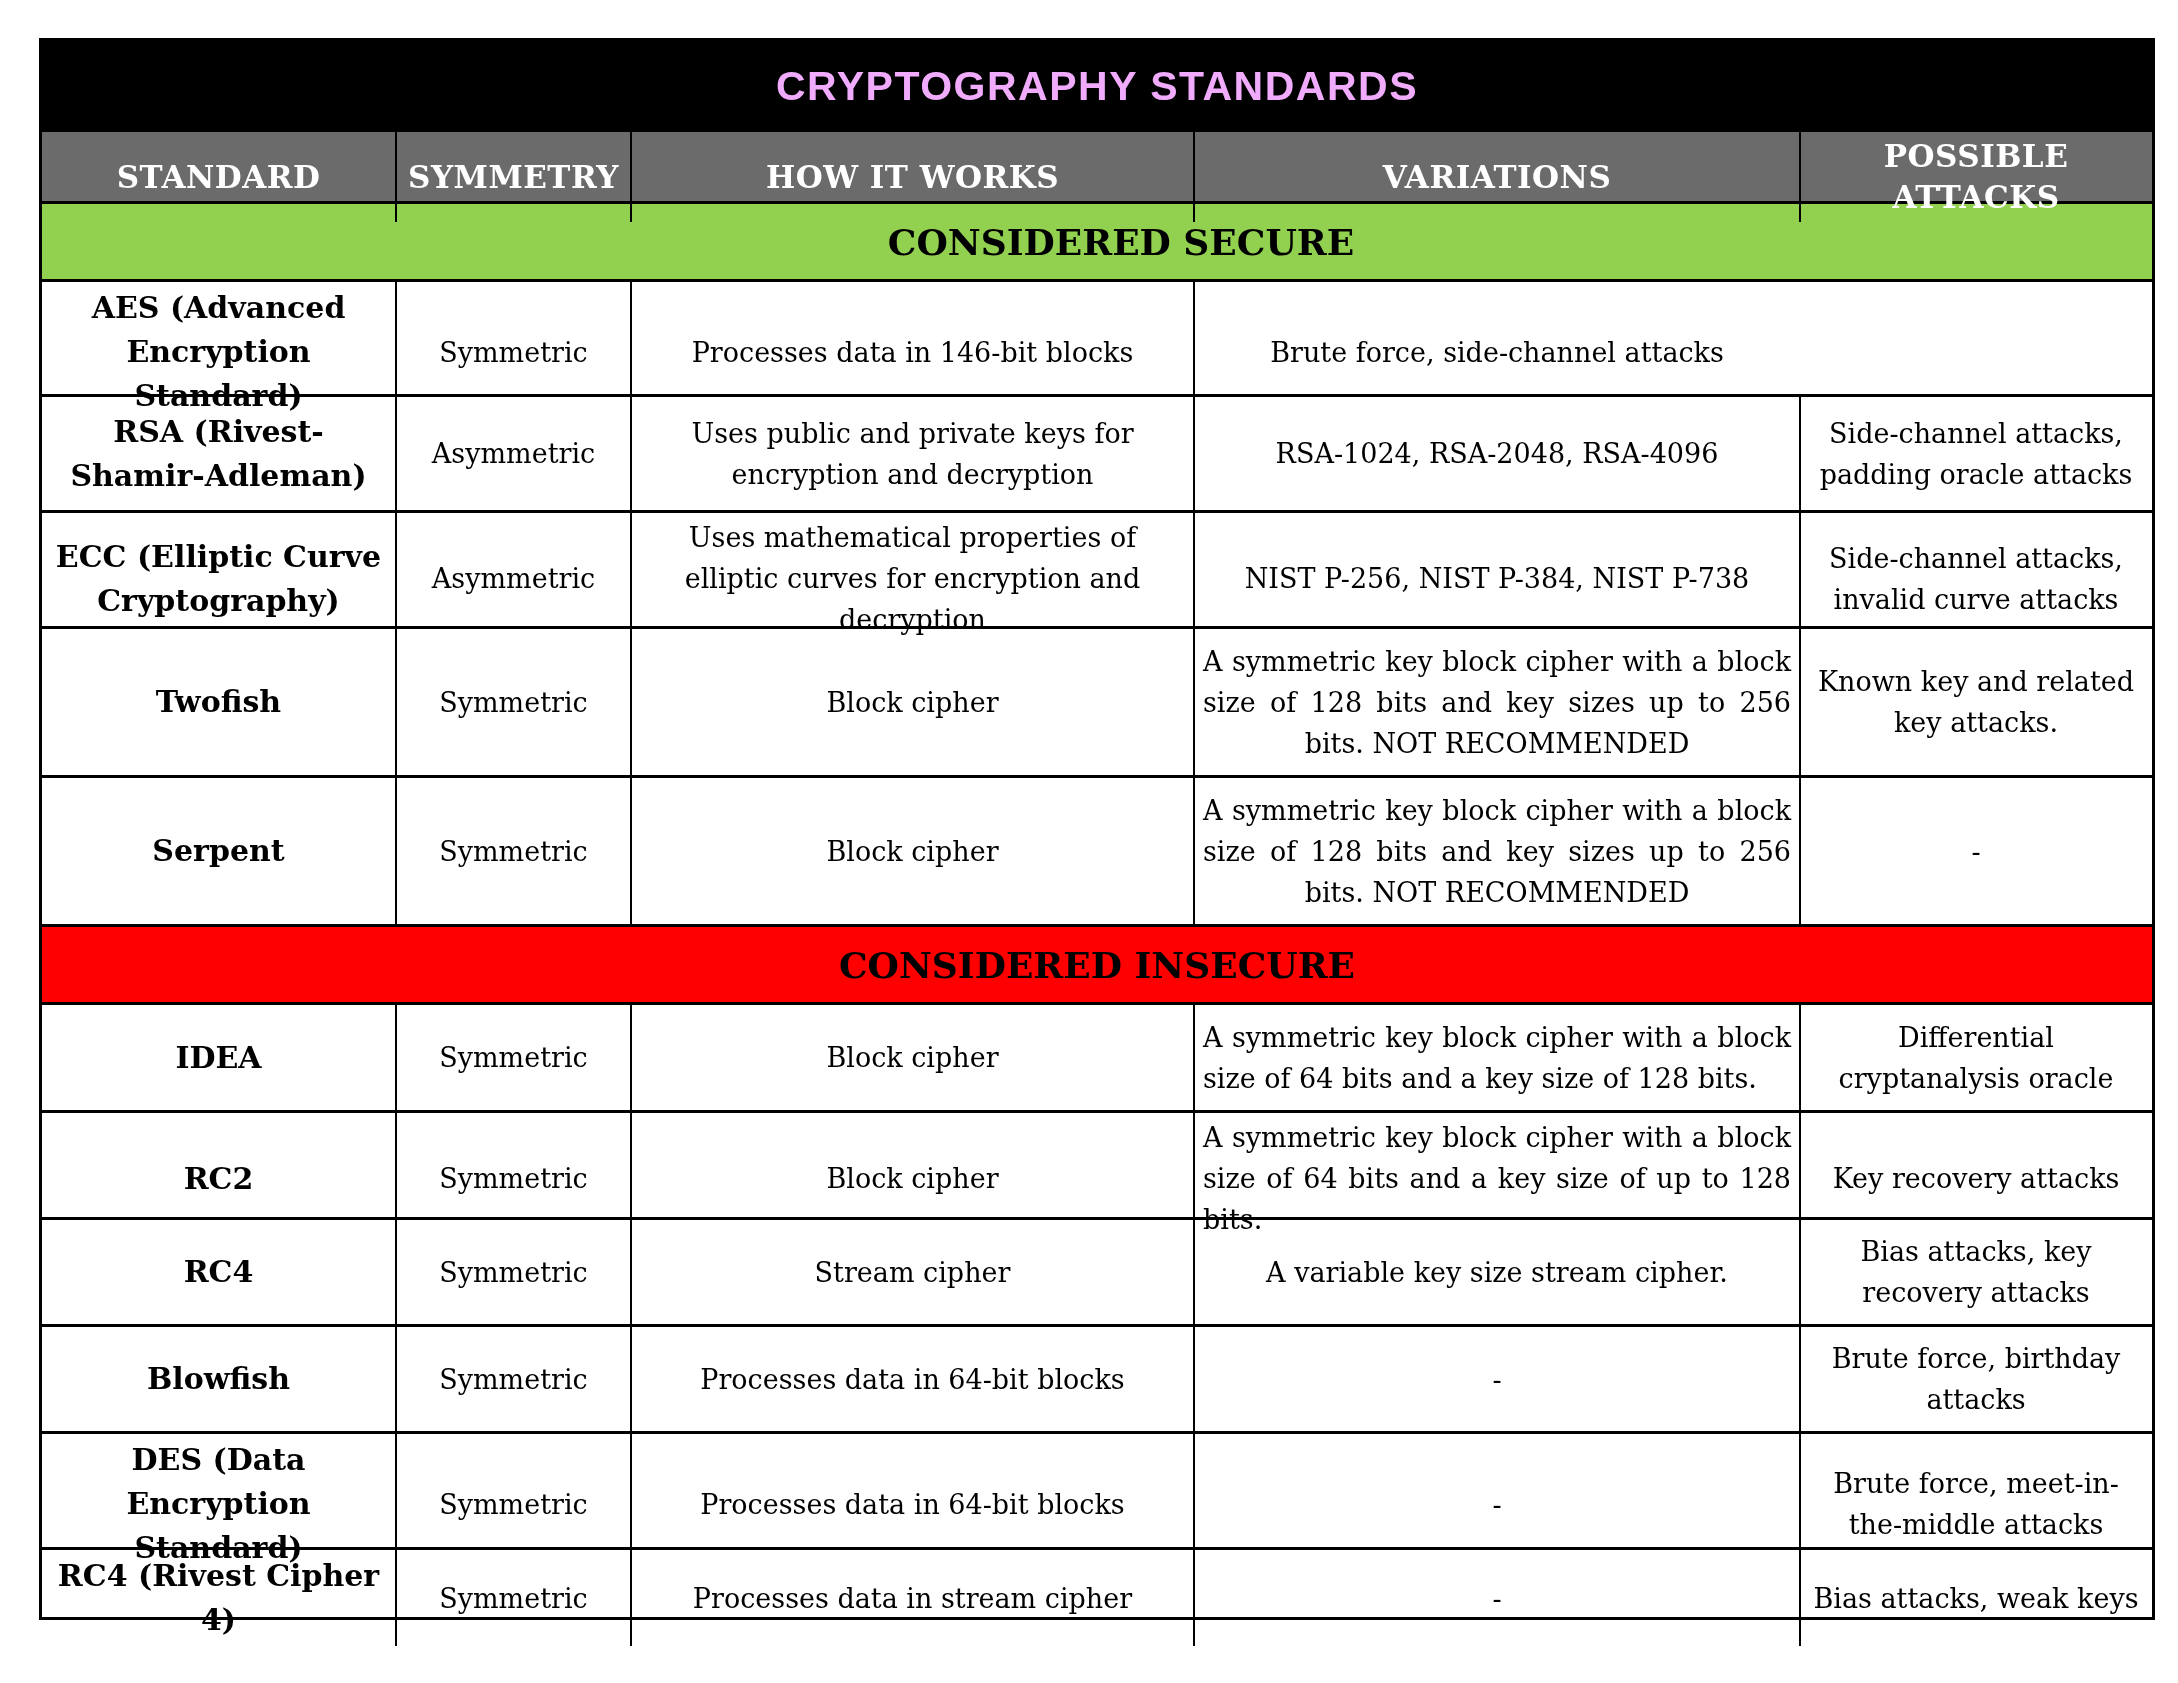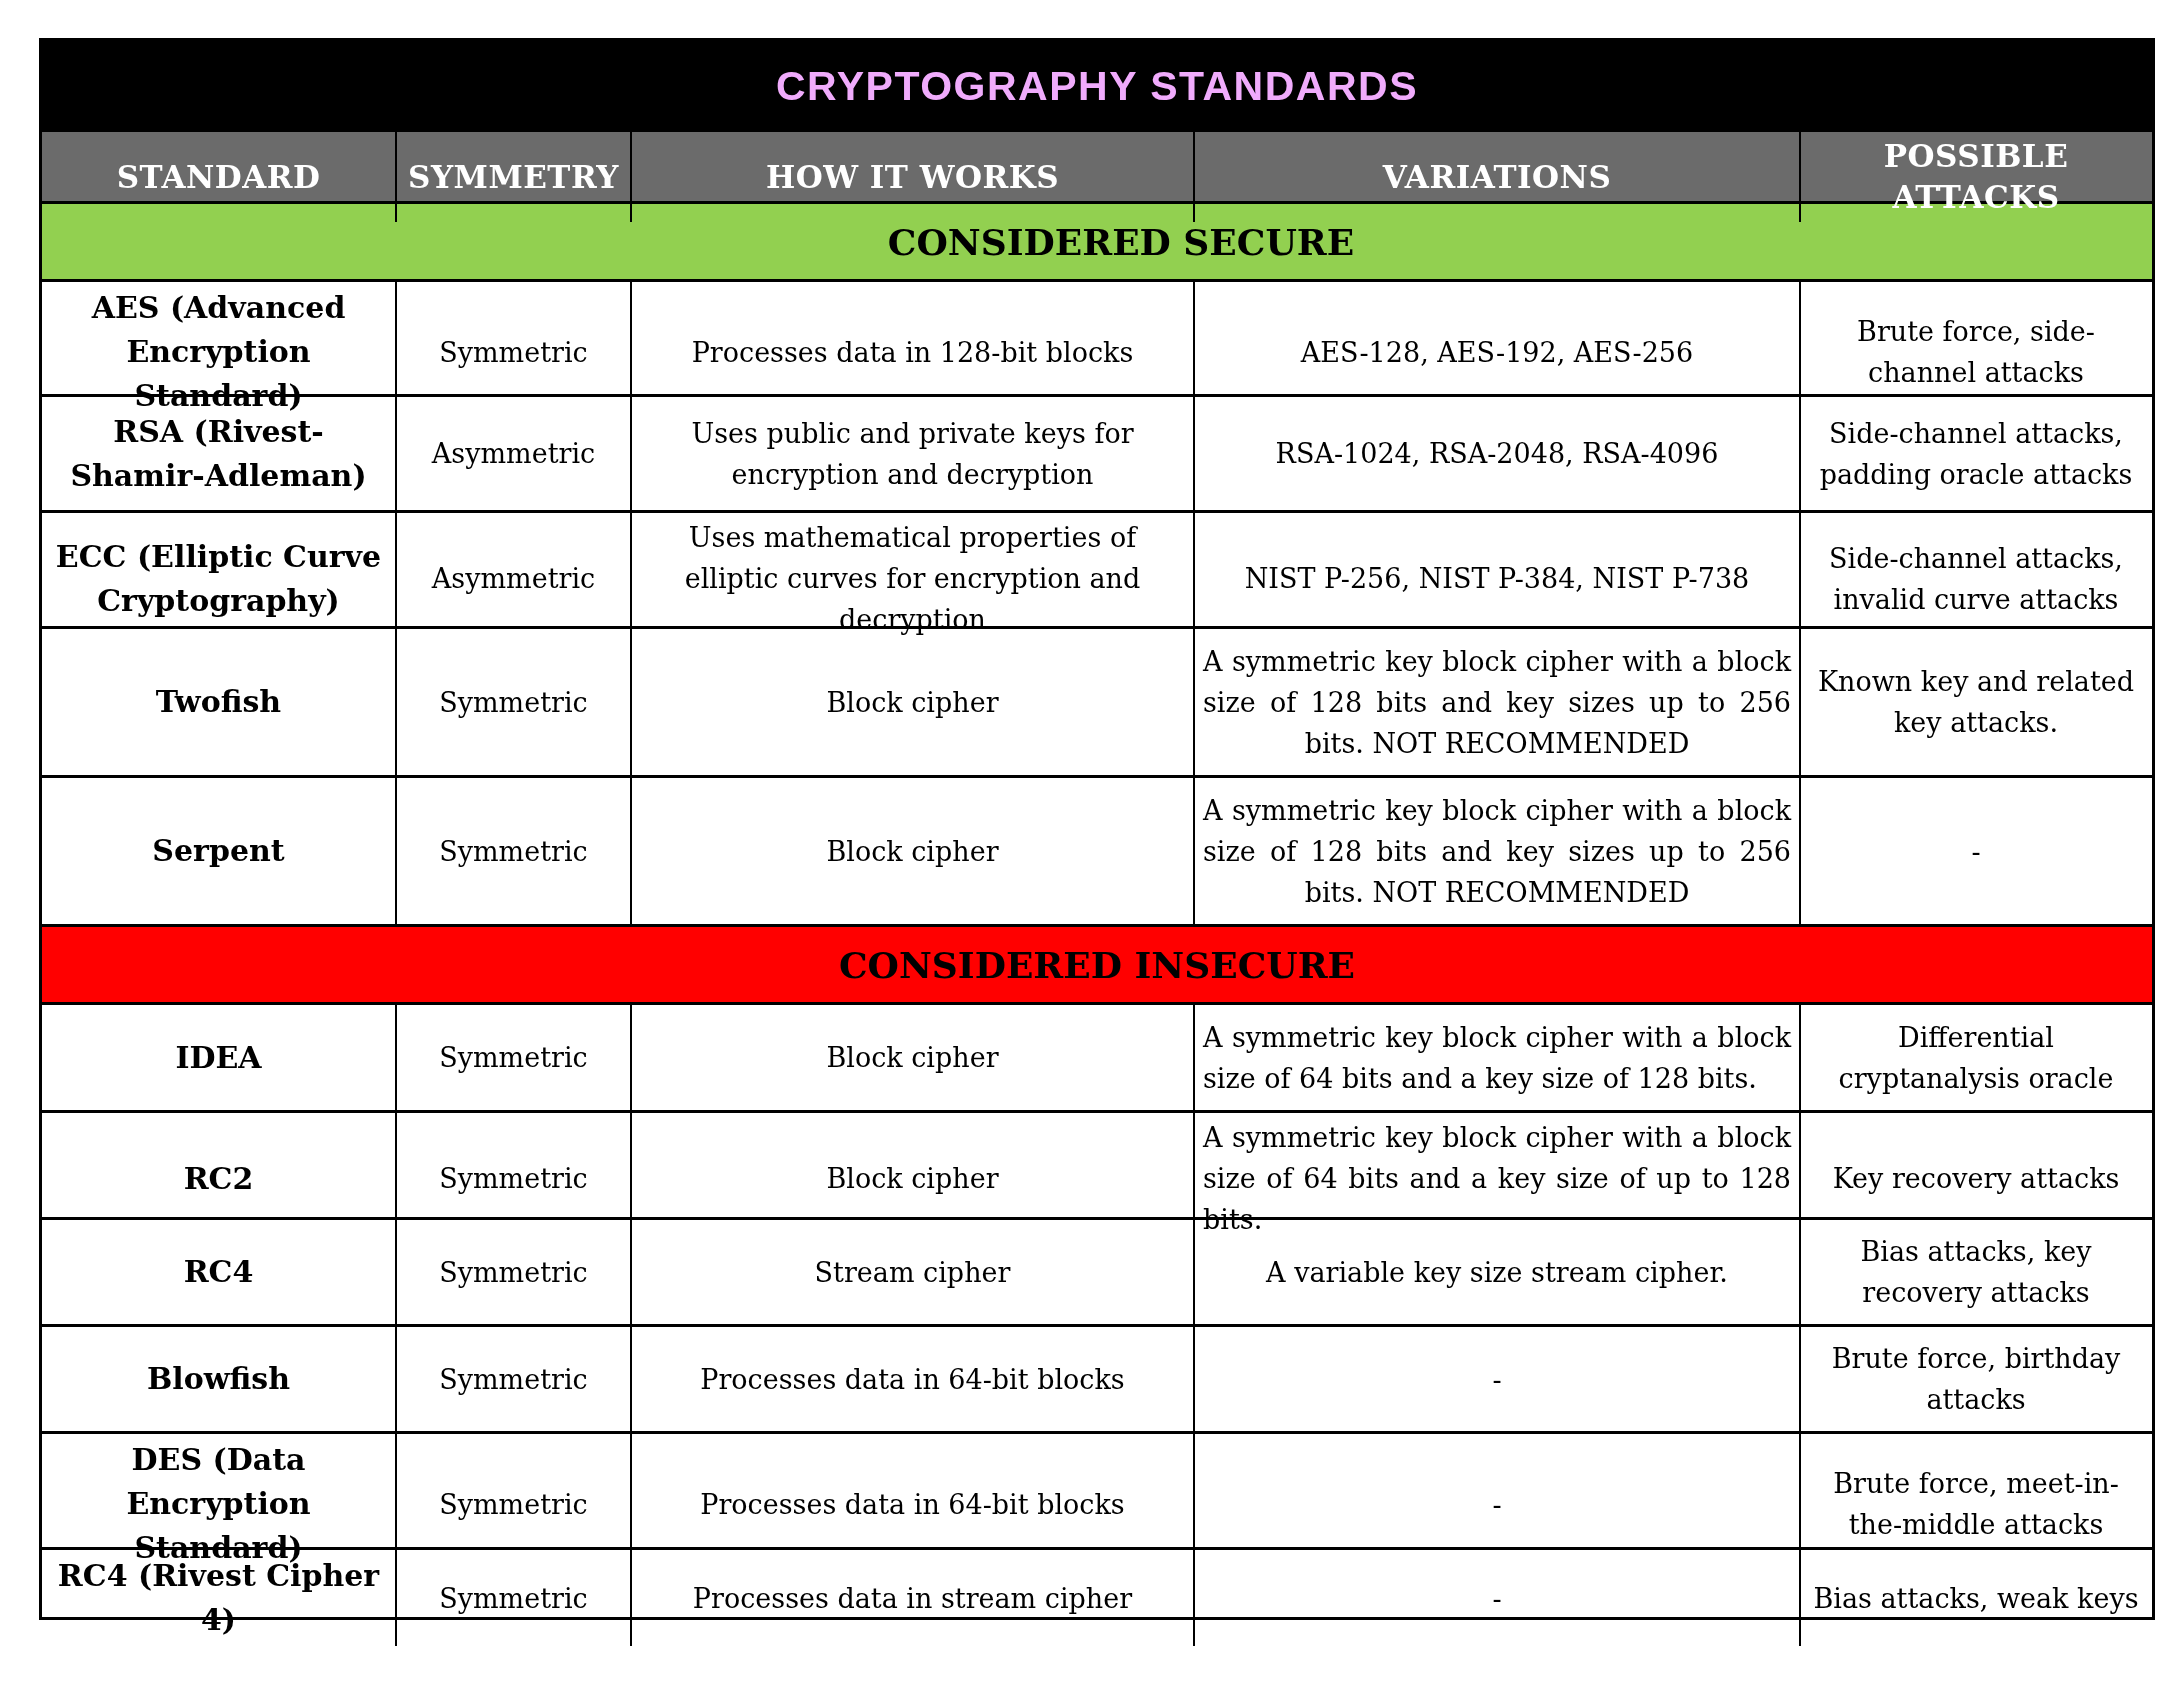"Processes data in 128-bit blocks" div { text: 128-bit -> 146-bit }
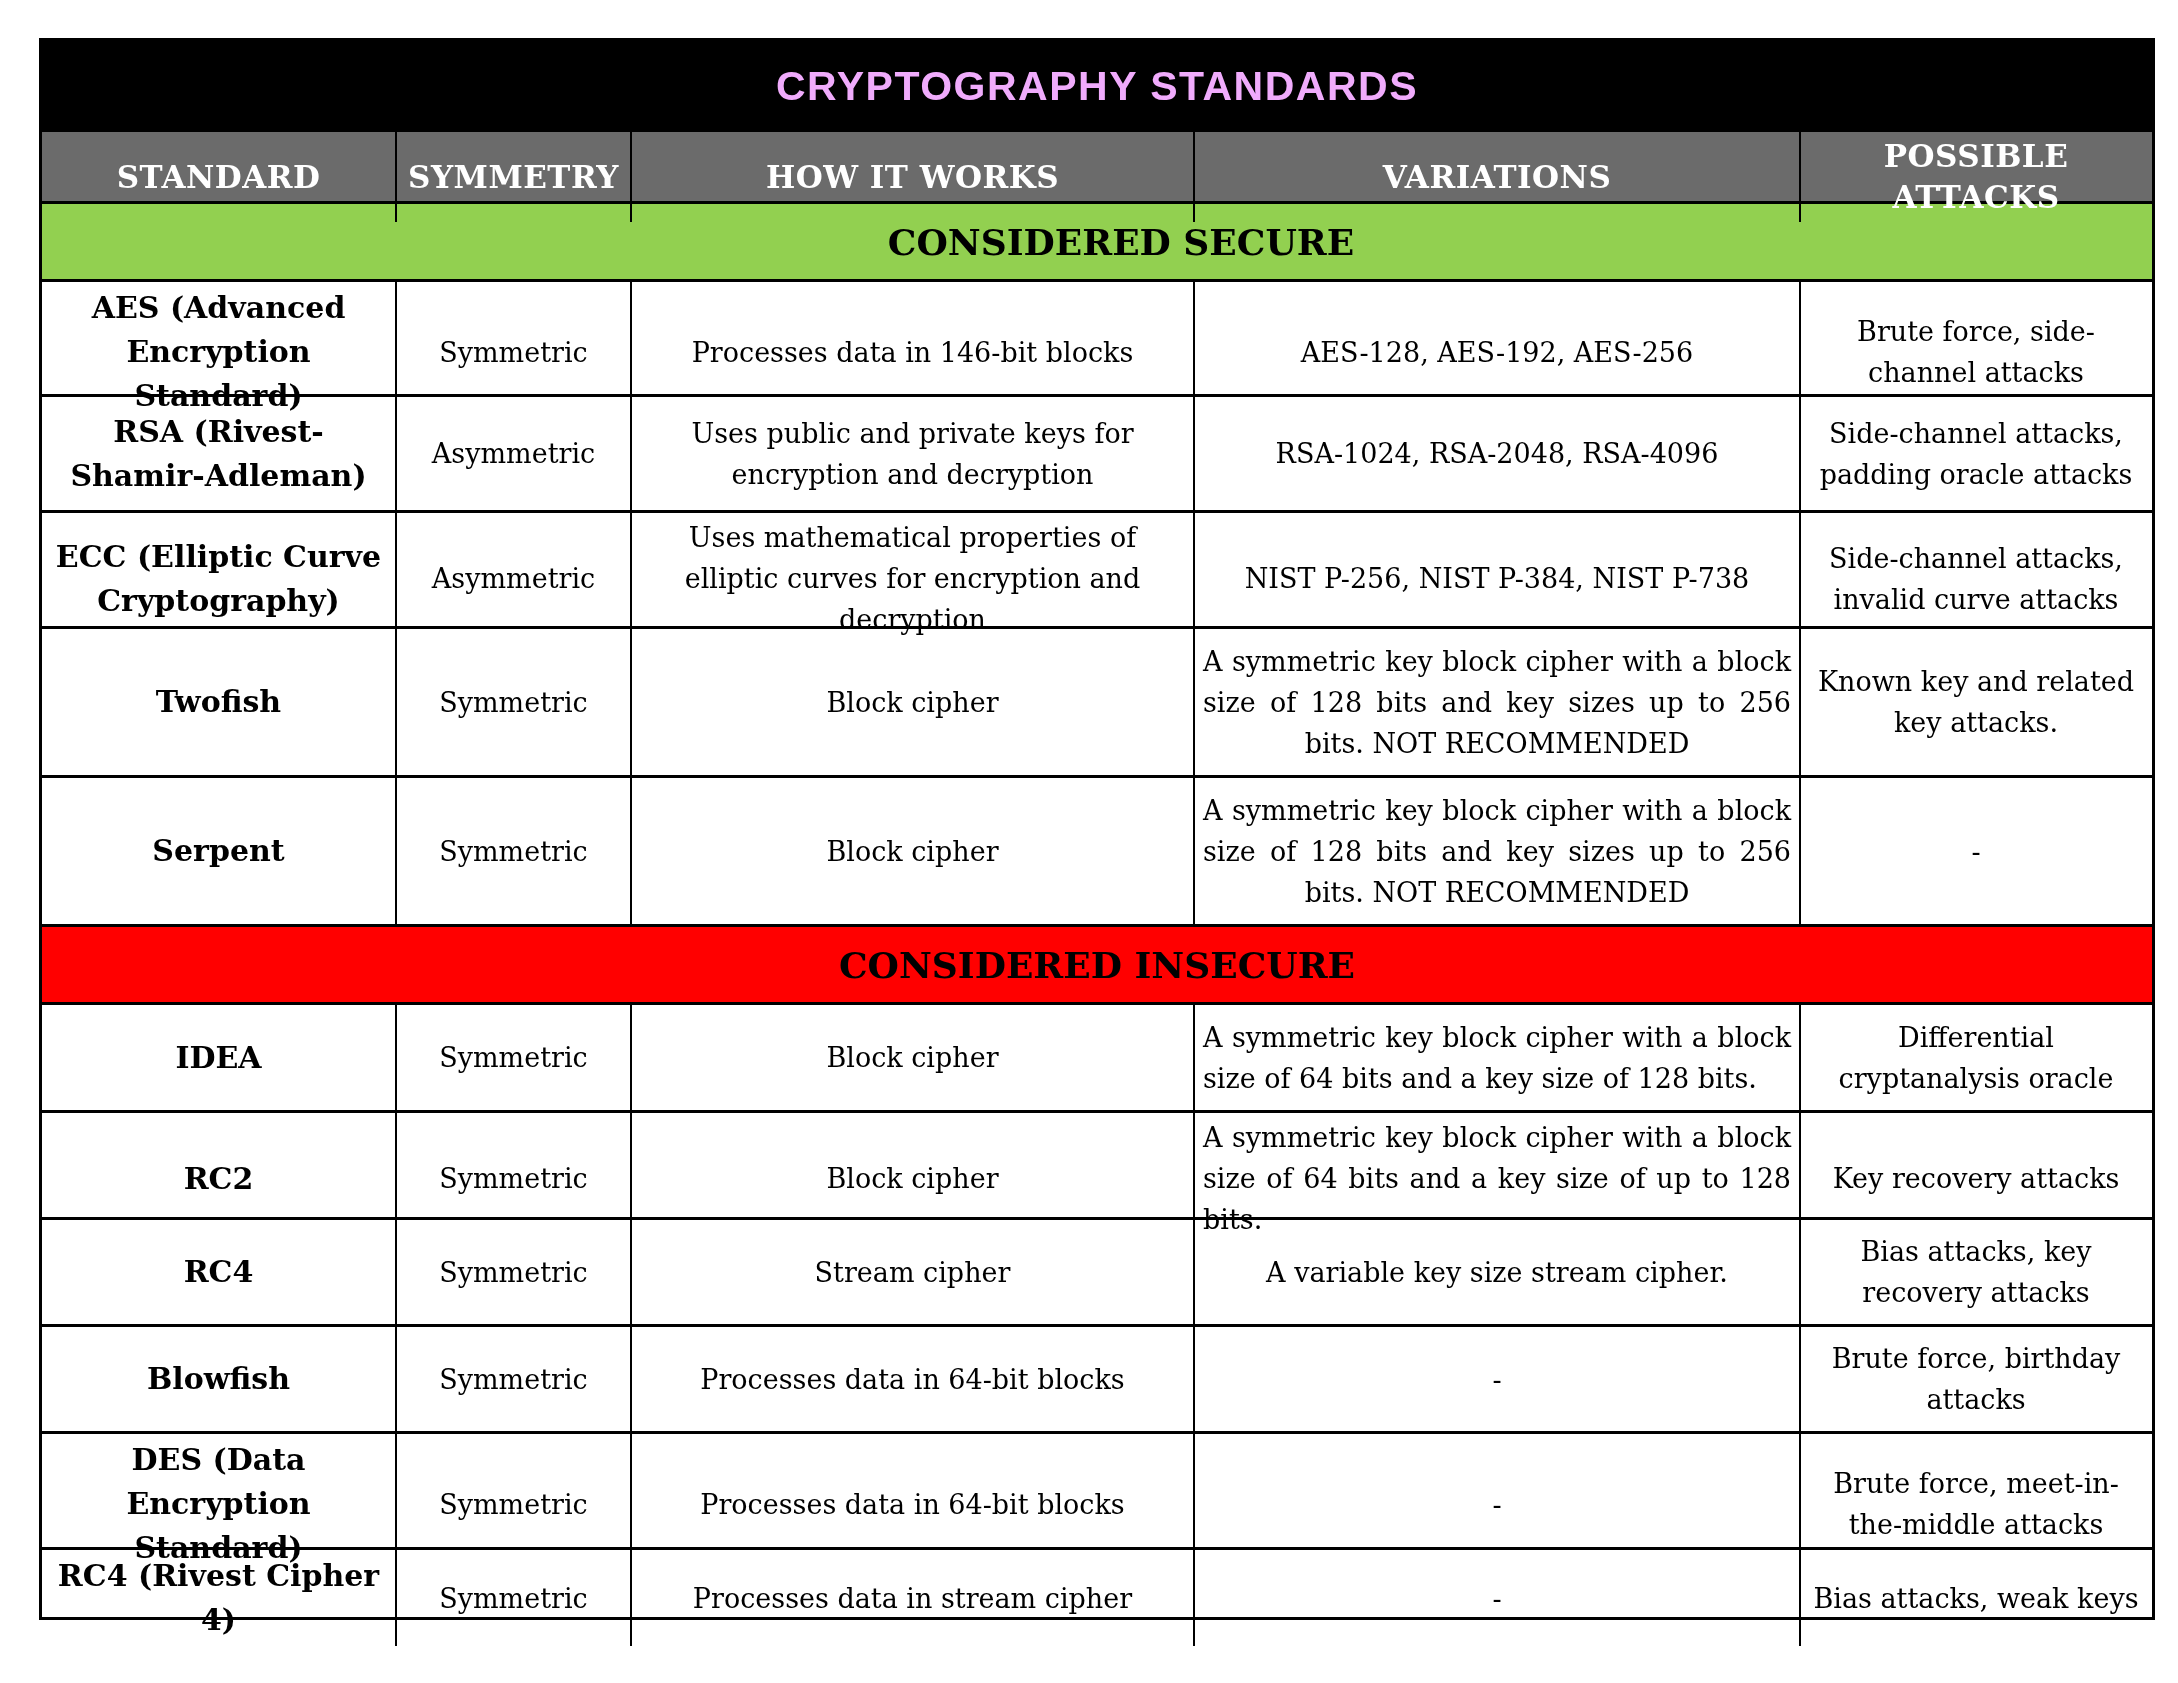"AES-128, AES-192, AES-256" div { html: <div>AES-128, AES-192, AES-256</div> -> none }
